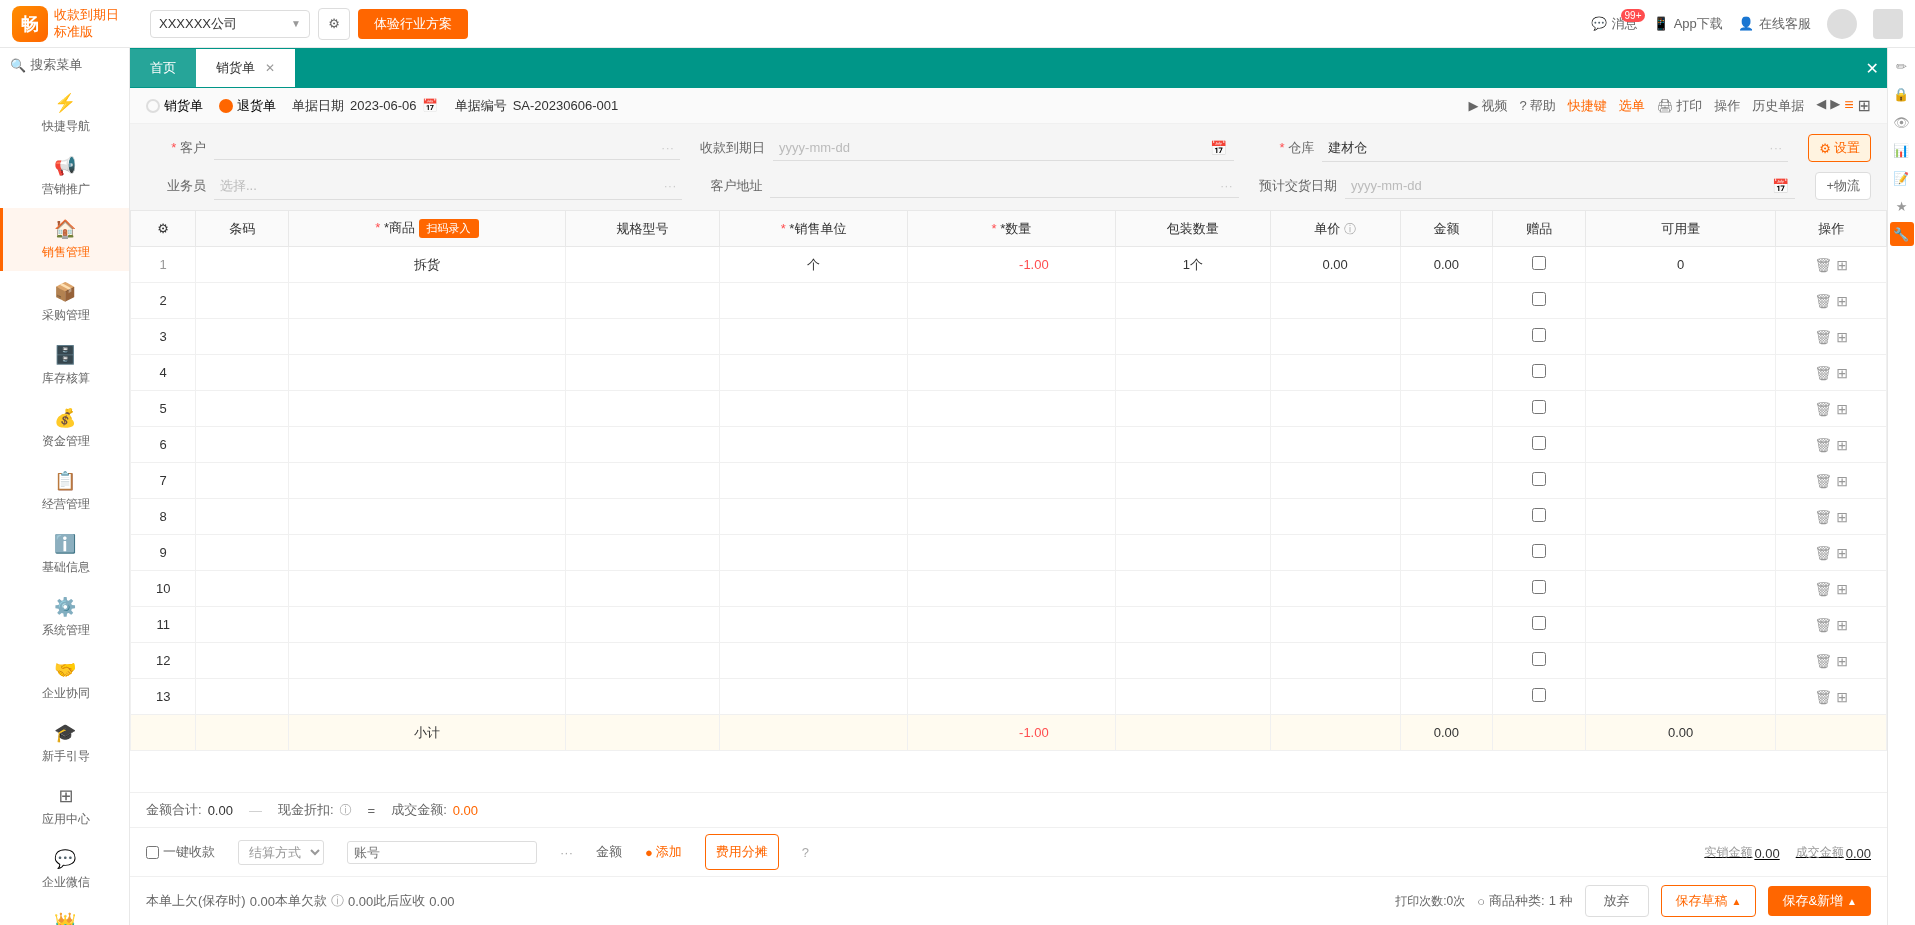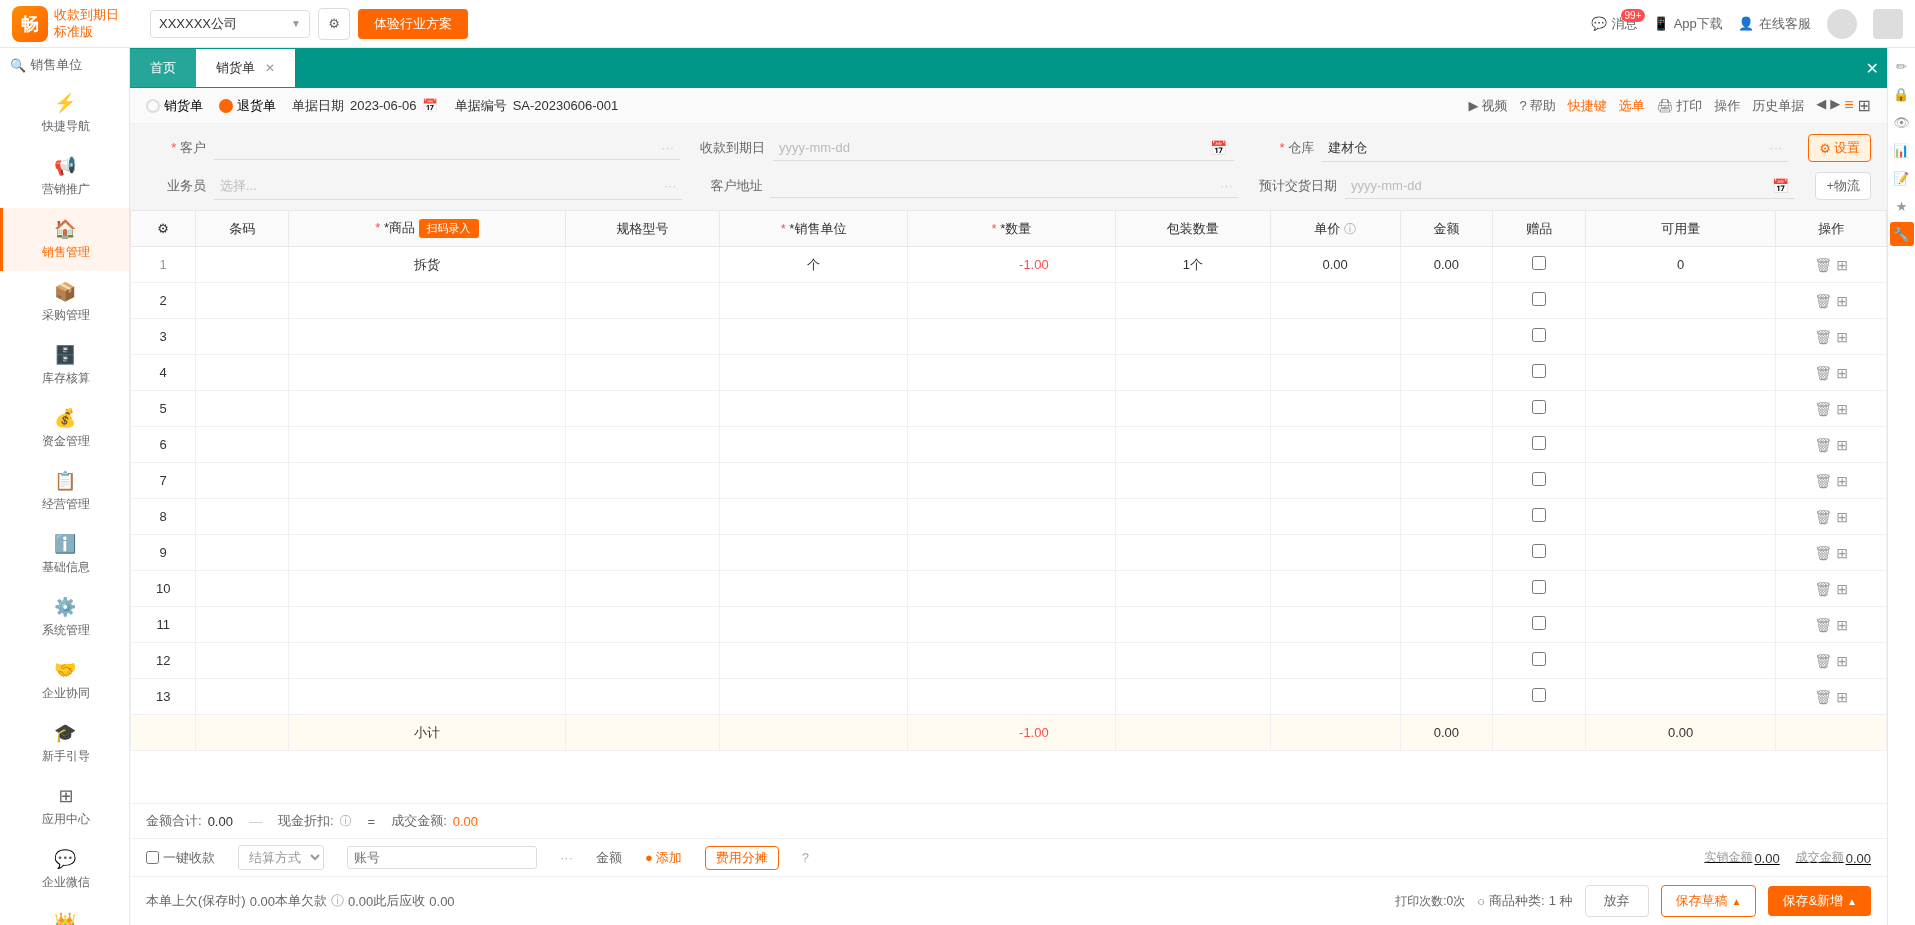"销售单位" span { text: 销售单位 -> 搜索菜单 }
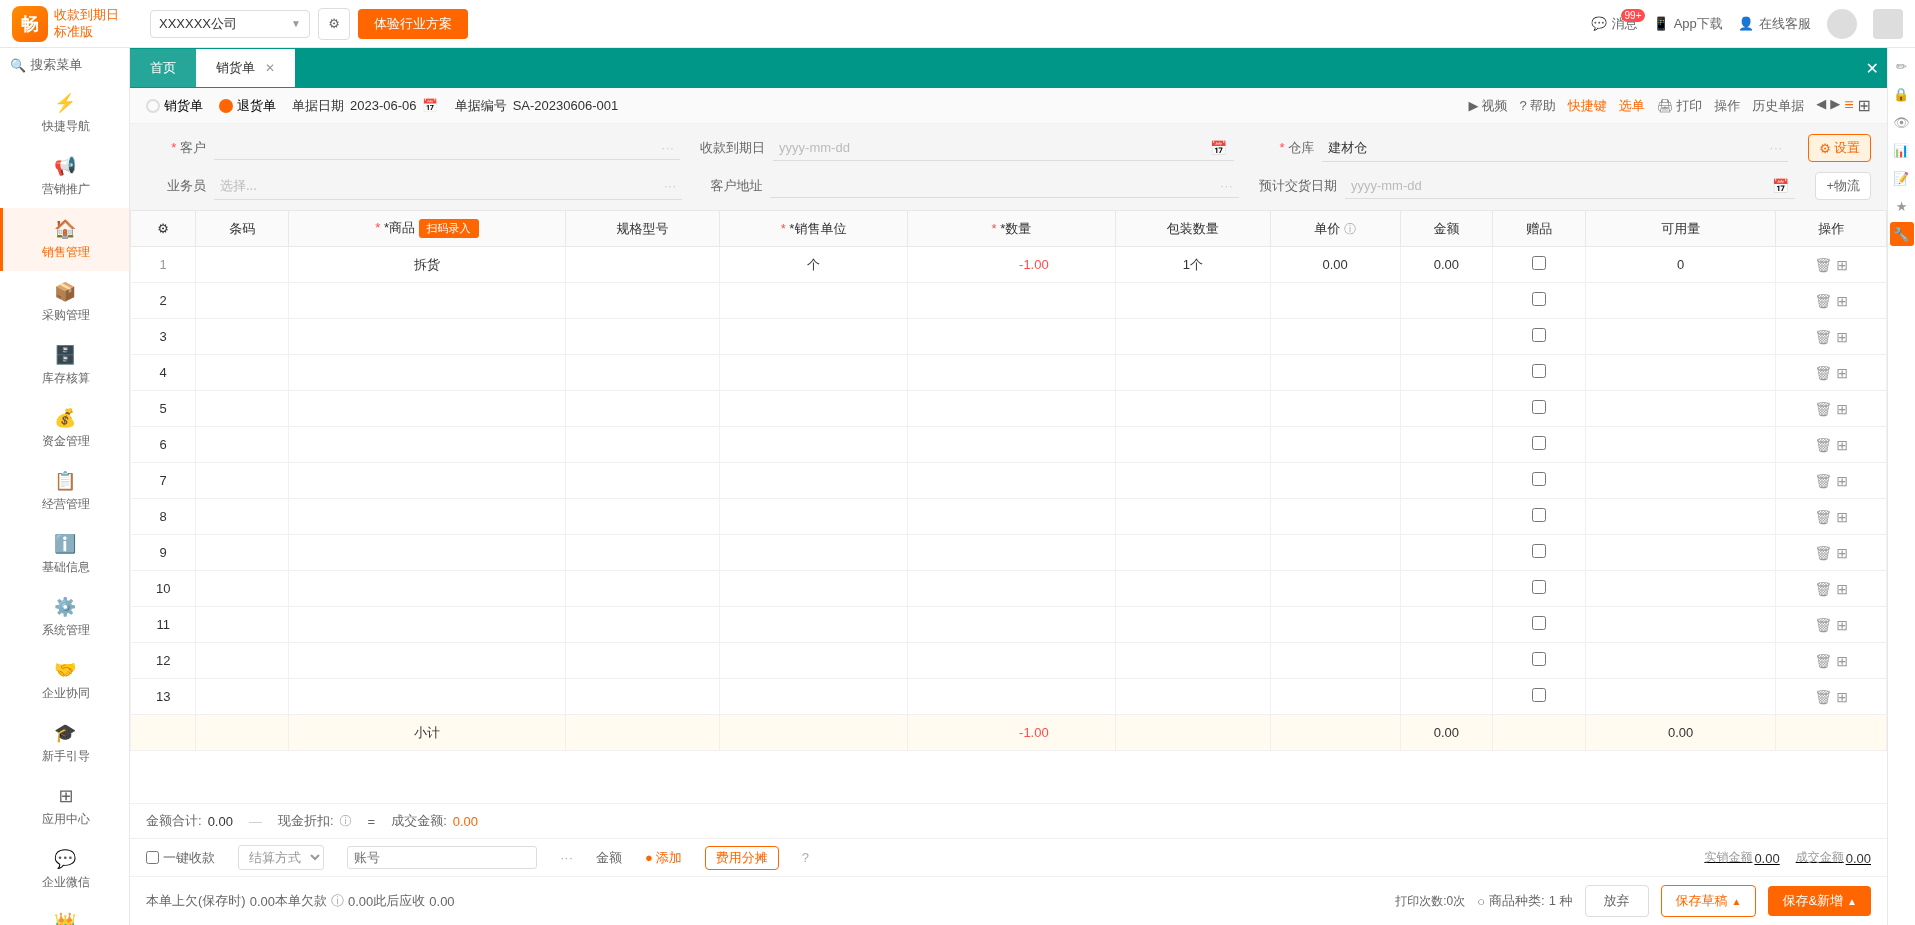"费用分摊" .expense-btn { padding: 2px 10px -> 8px 10px }
